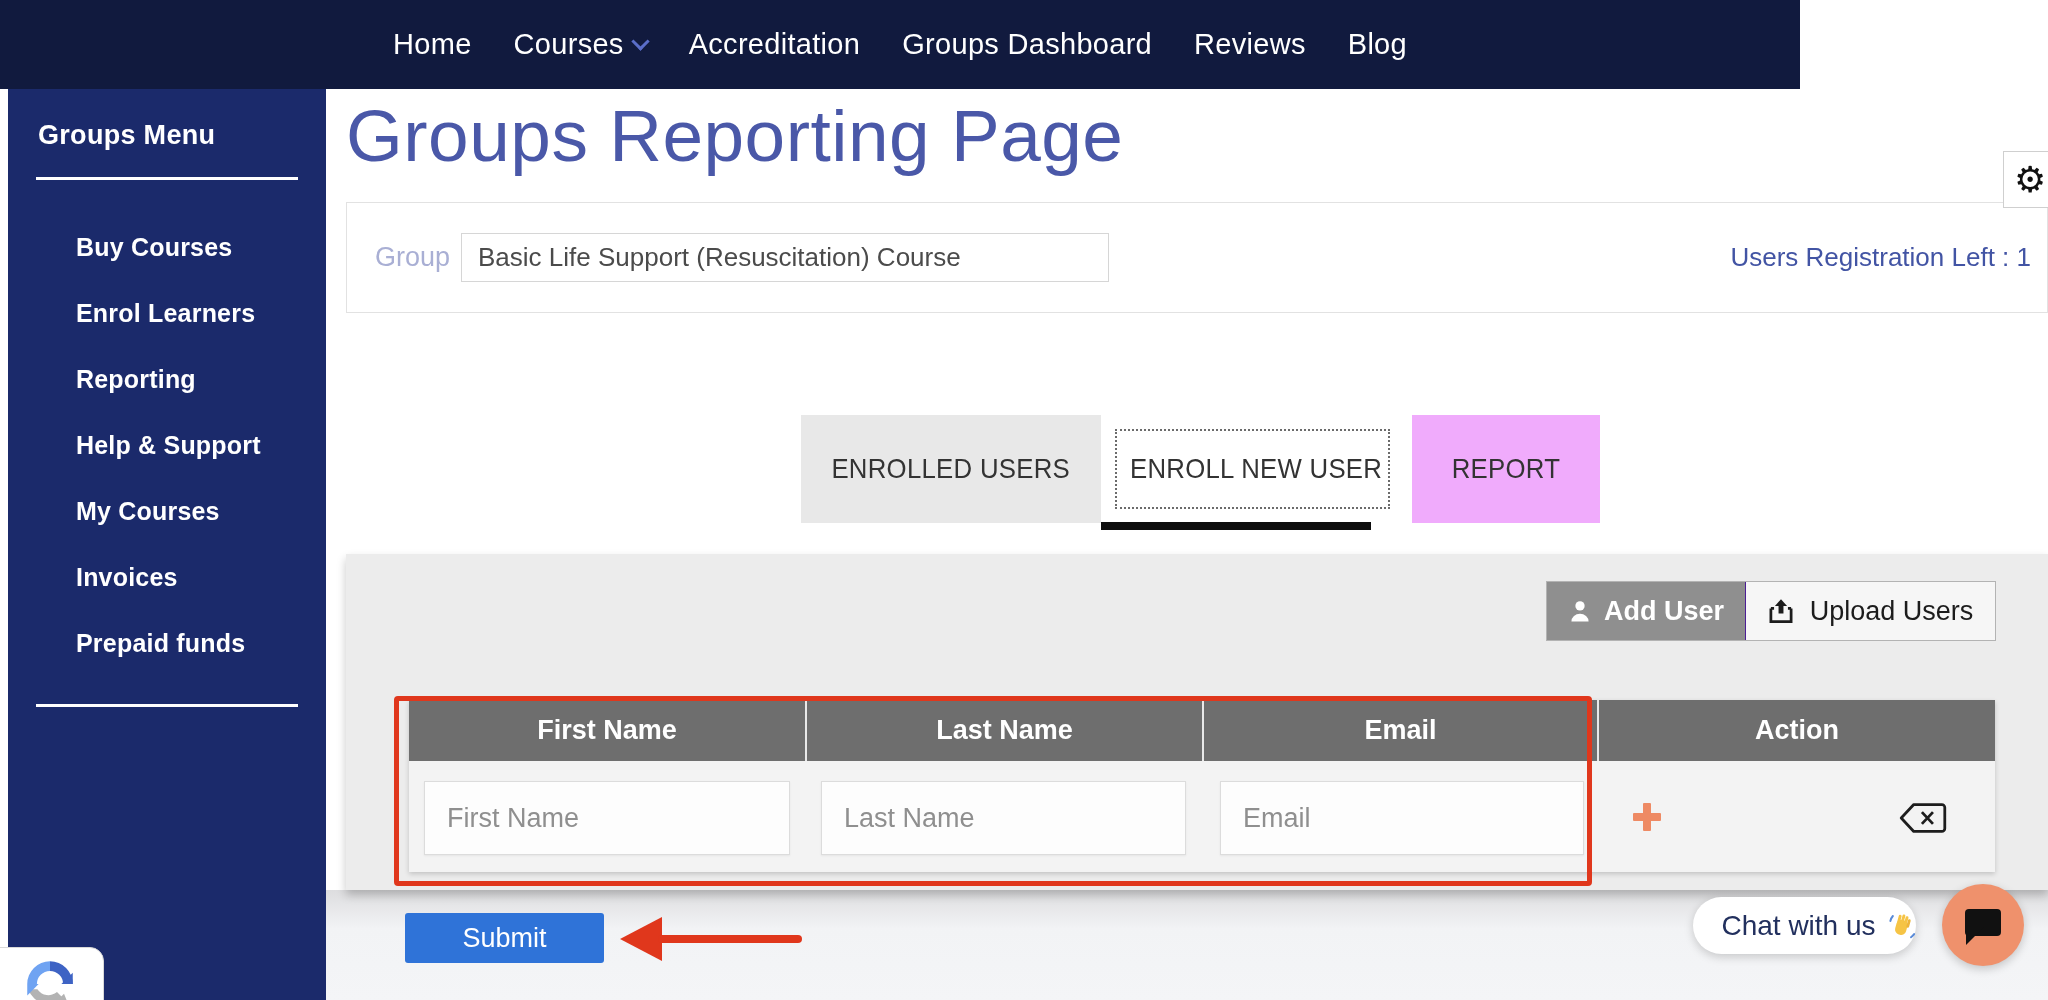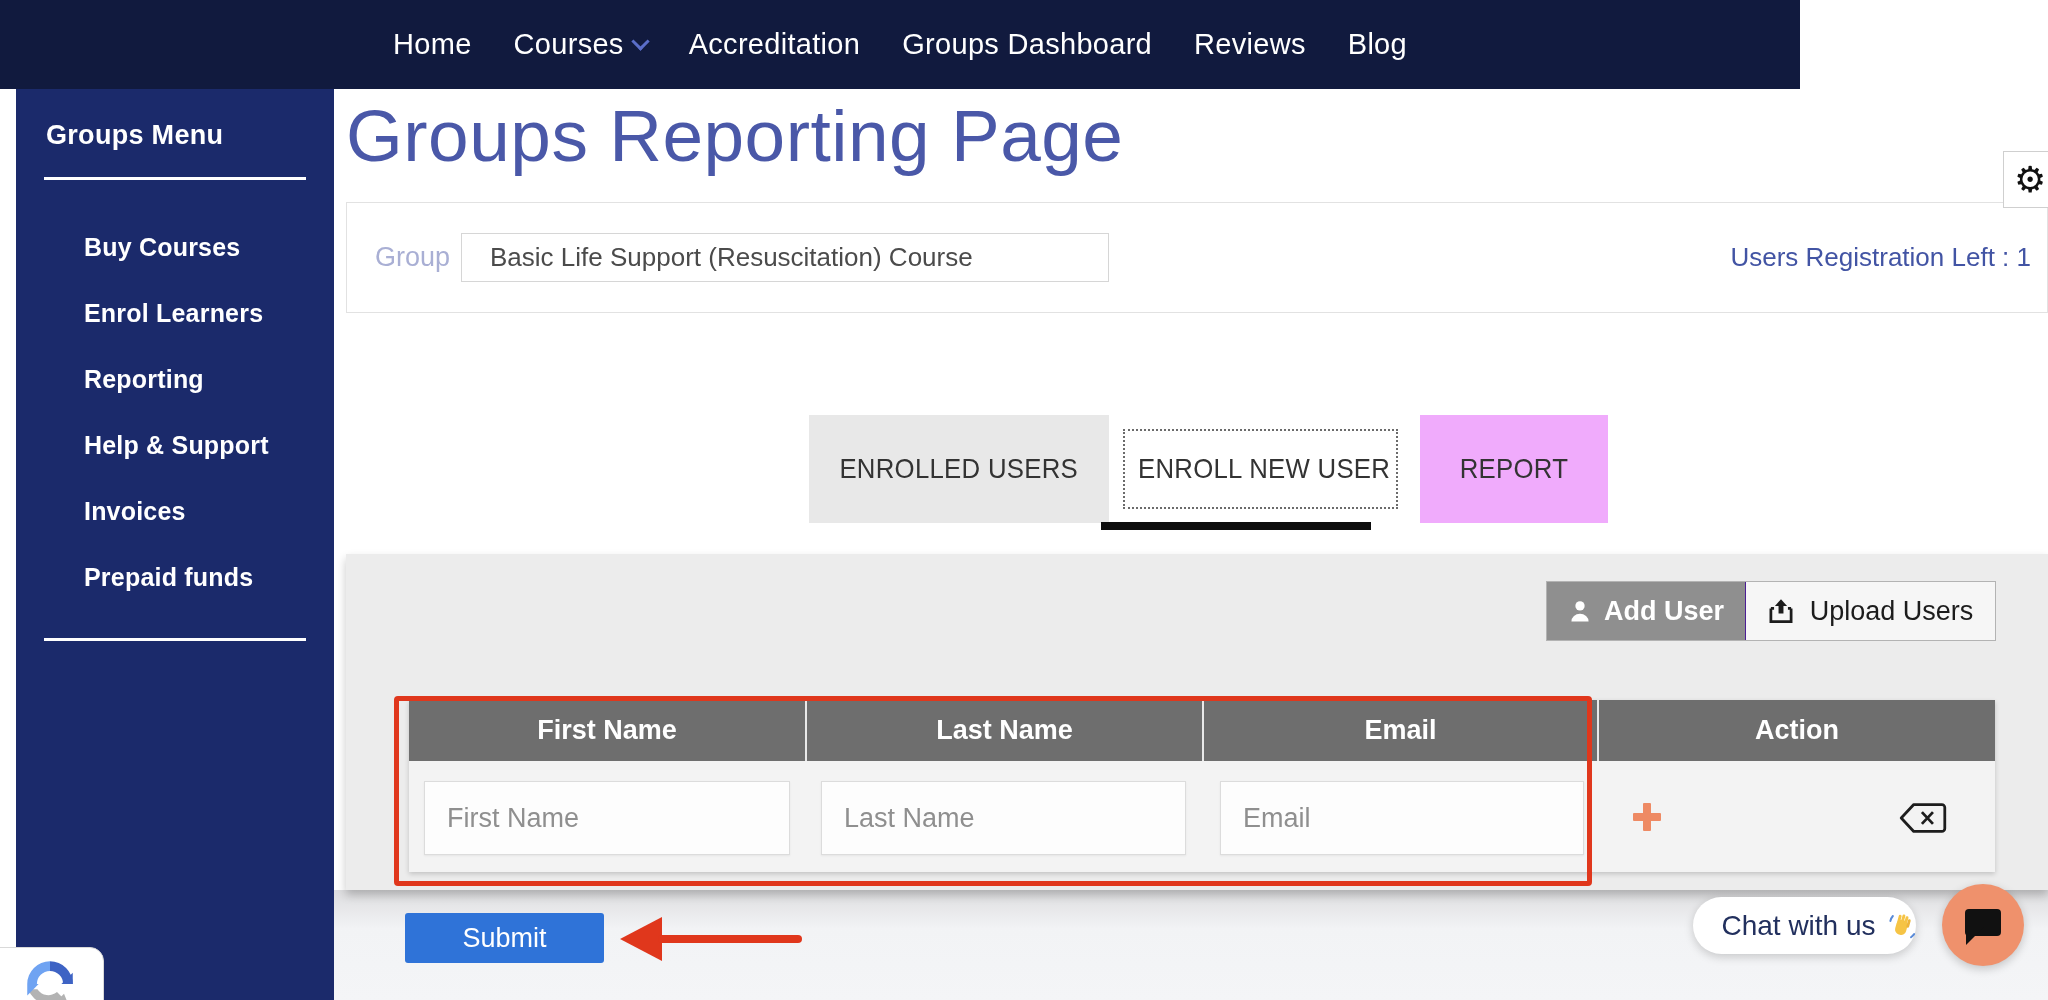"Groups Menu" .sidebar { left: 16px -> 8px }
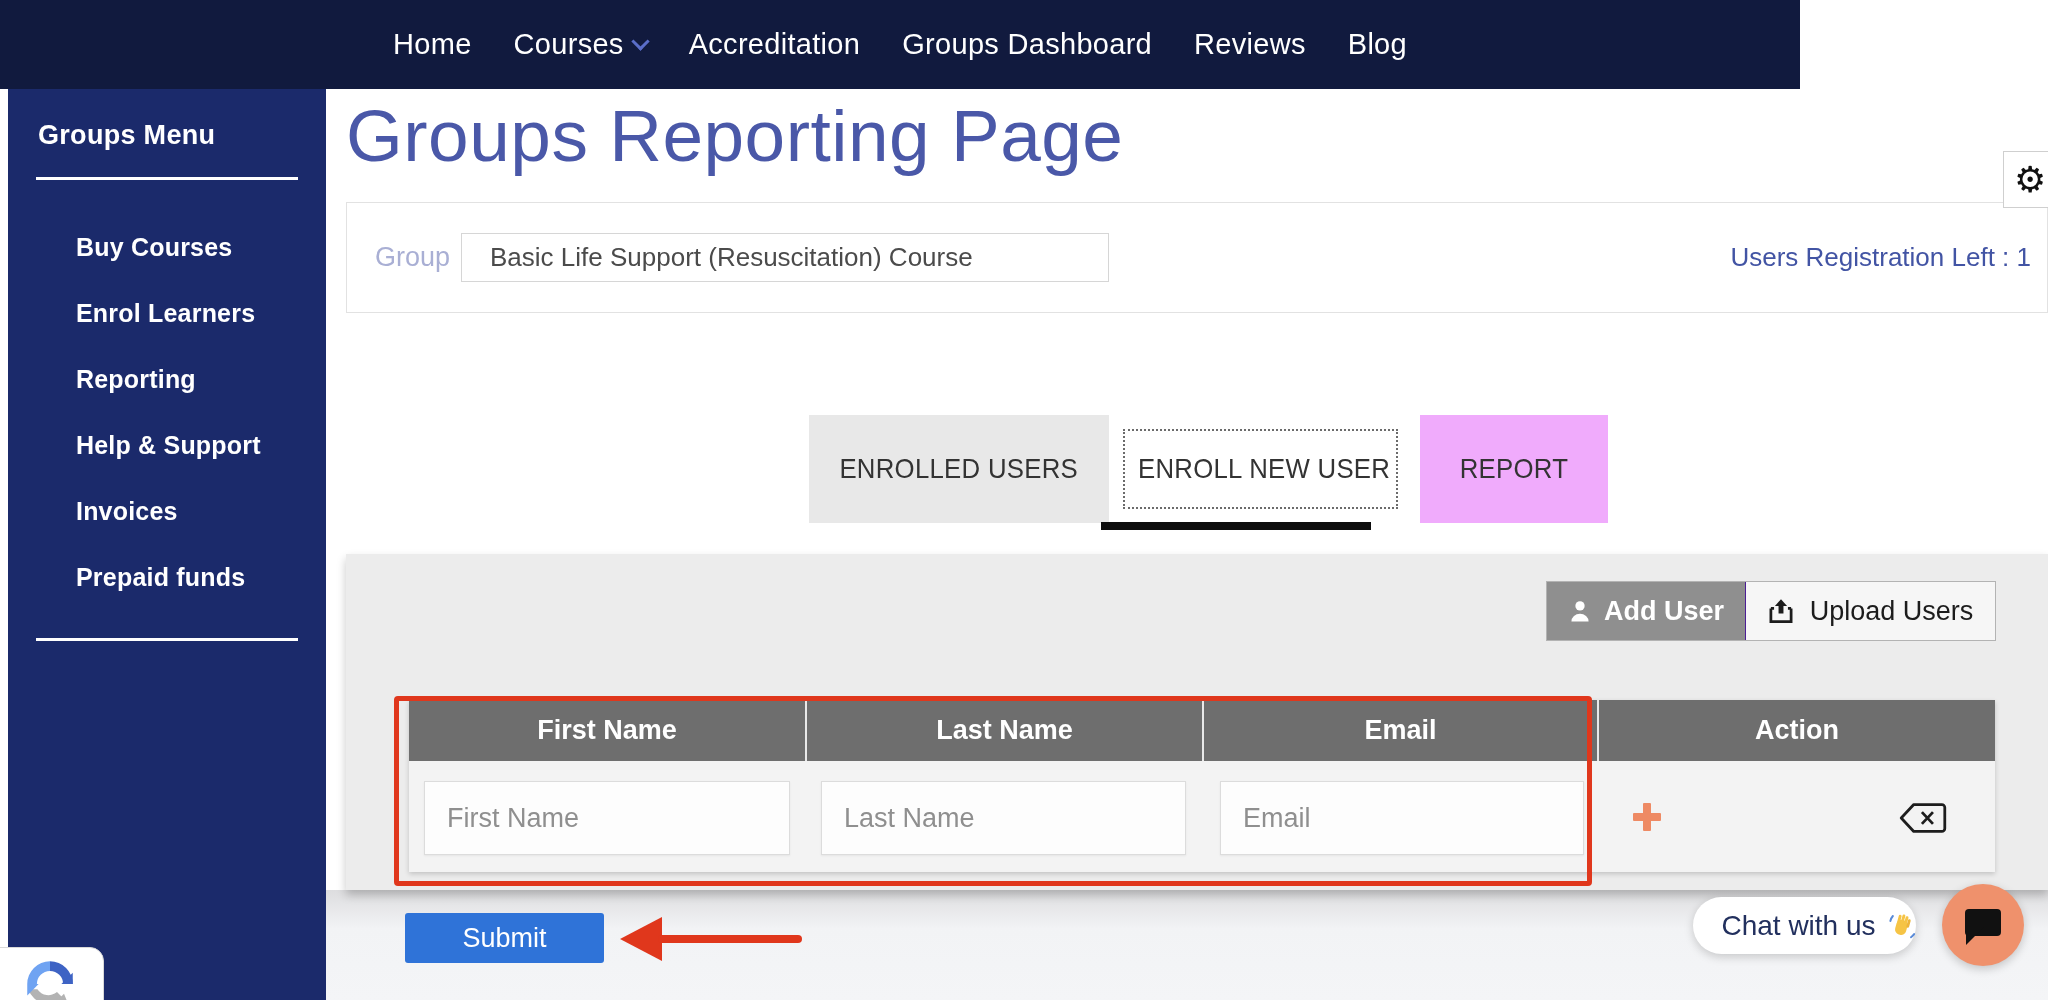"Basic Life Support (Resuscitation)" .group-input { padding-left: 28px -> 16px }
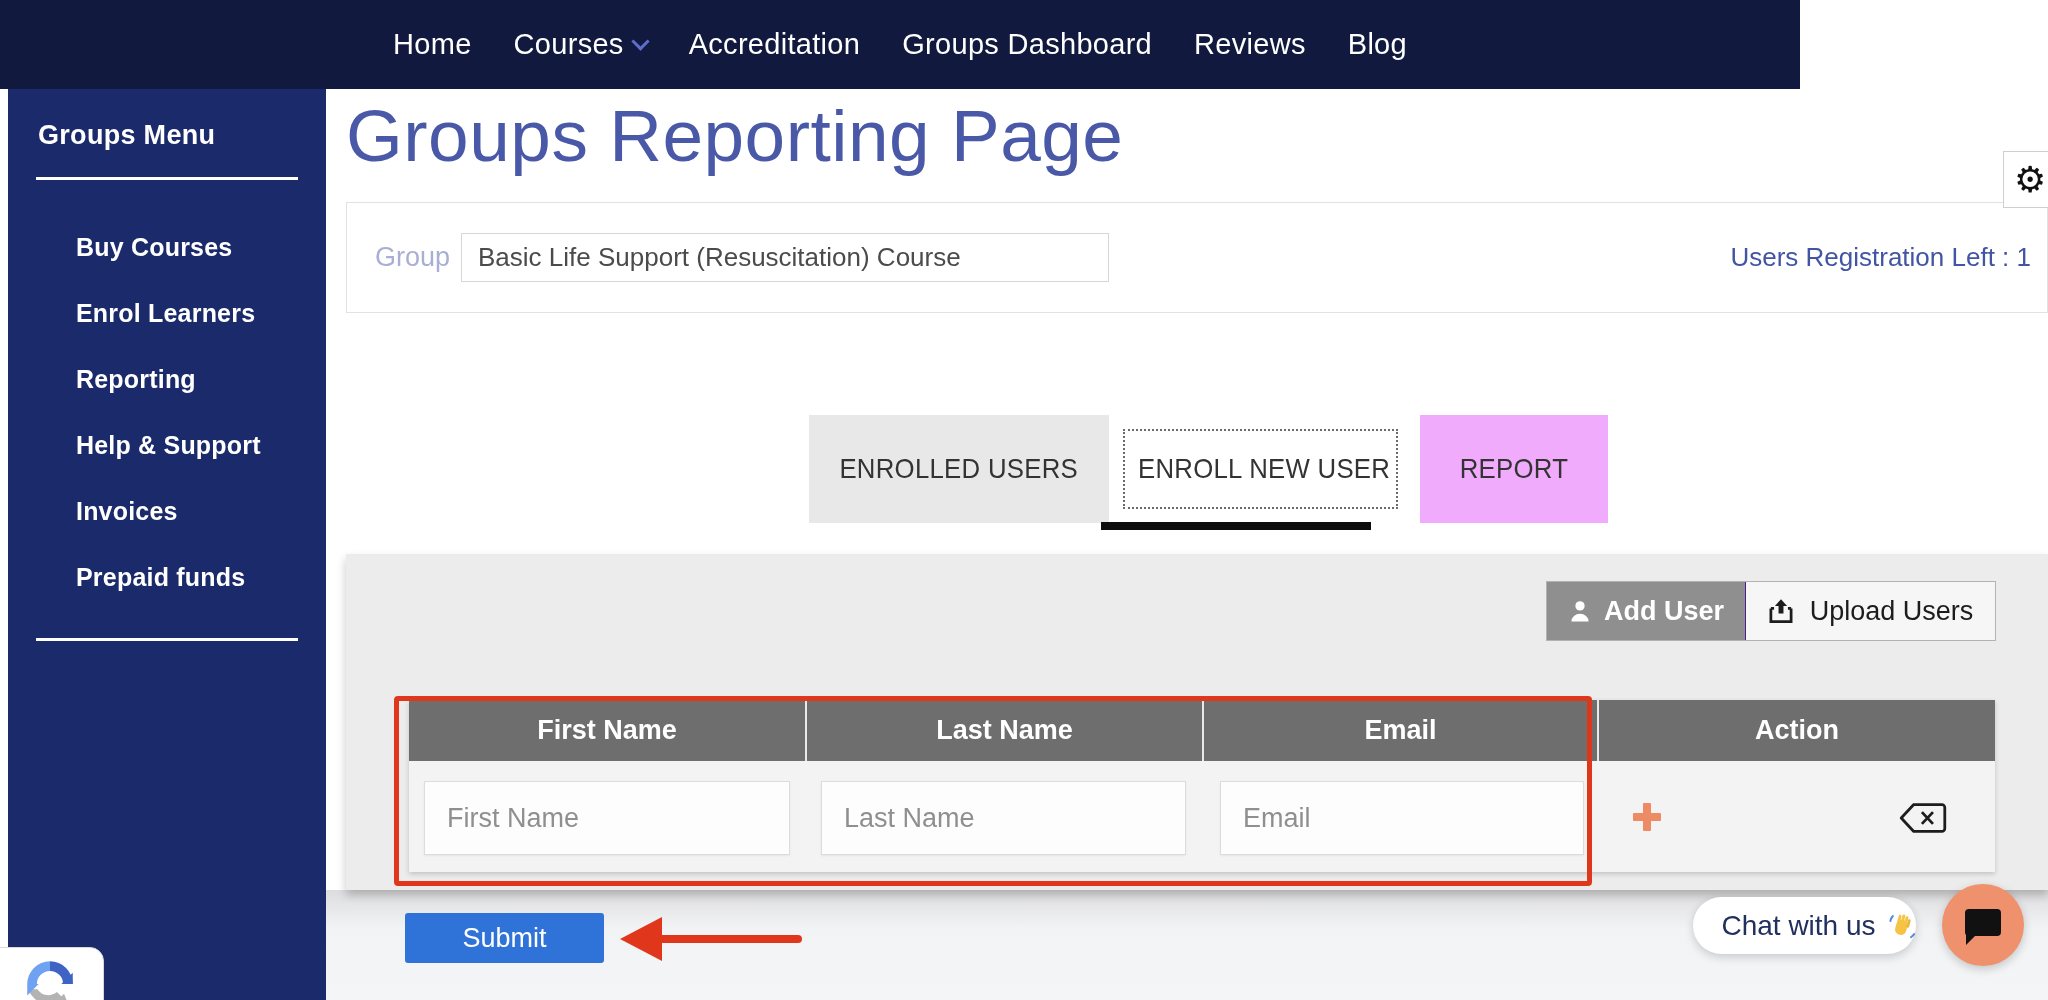"ENROLLED USERS" .tab { margin-left: 8px -> none }
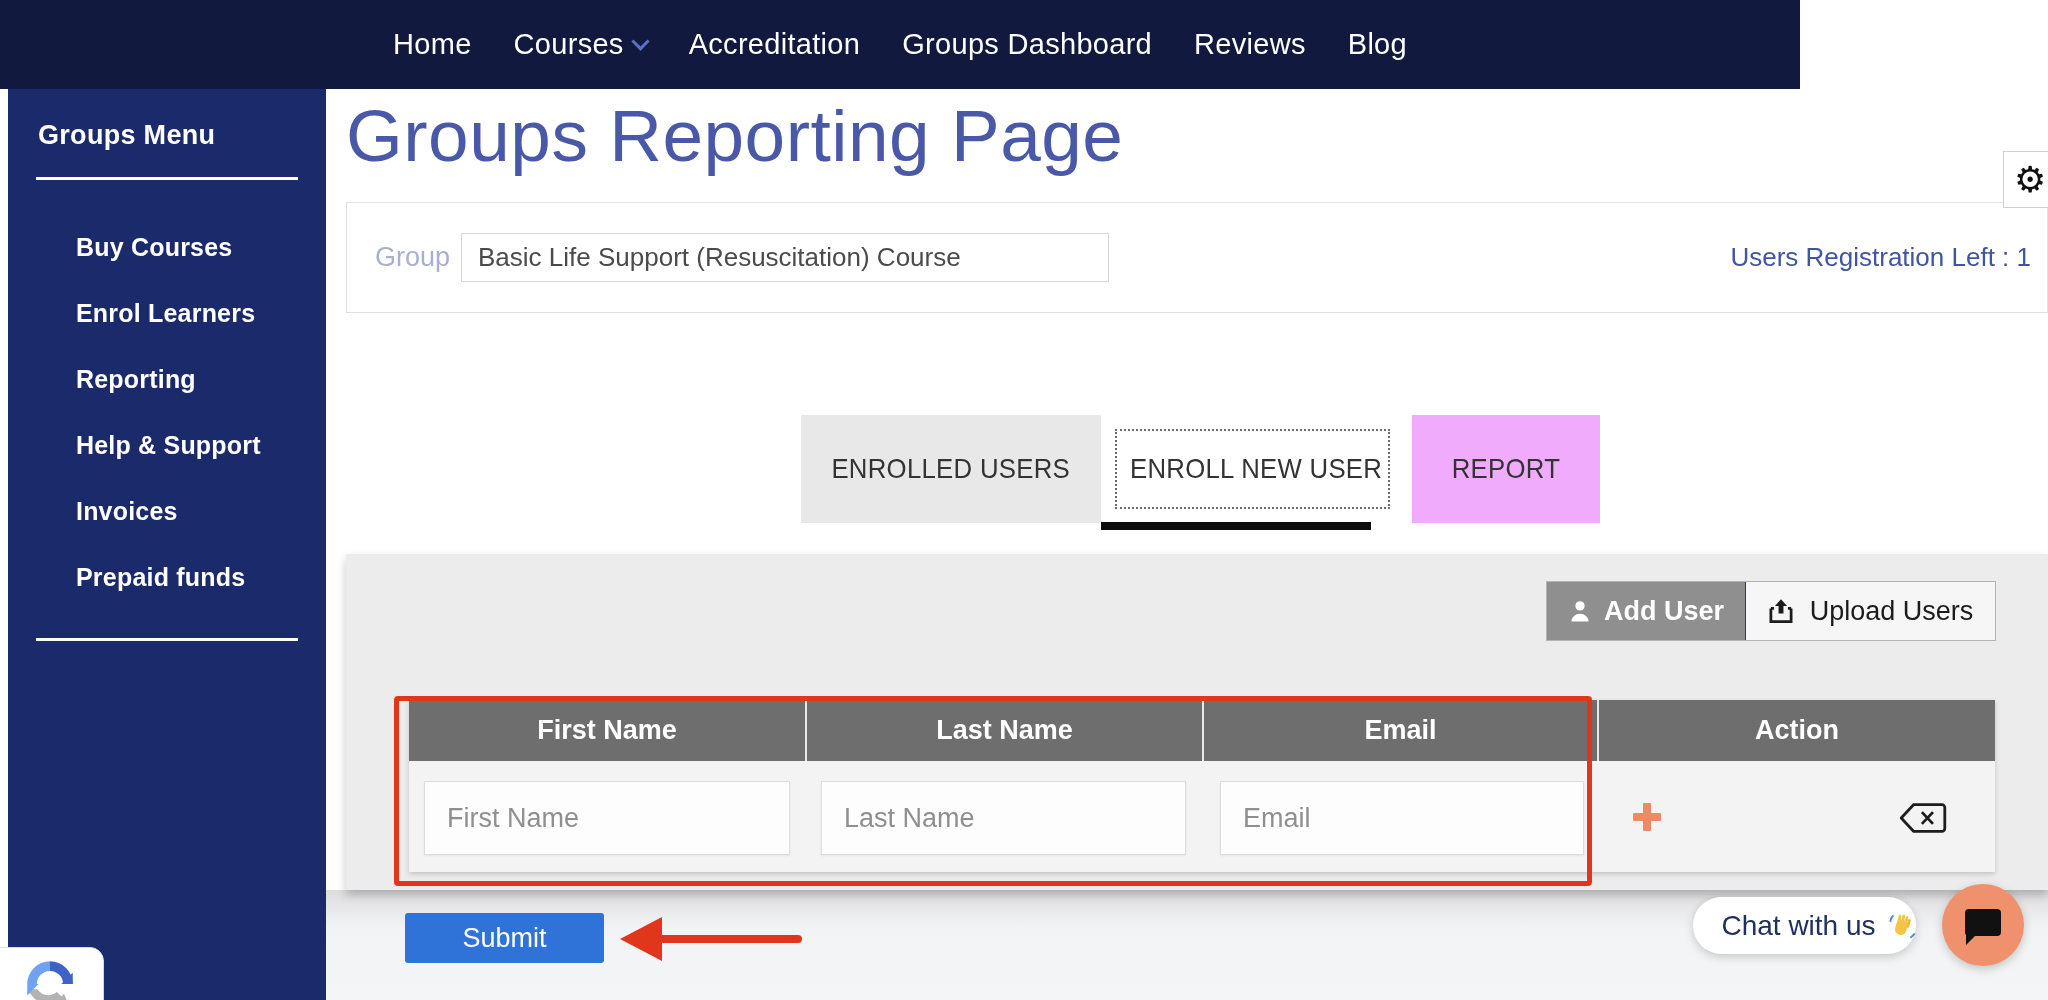"My Courses" li { html: none -> <li>My Courses</li> }
